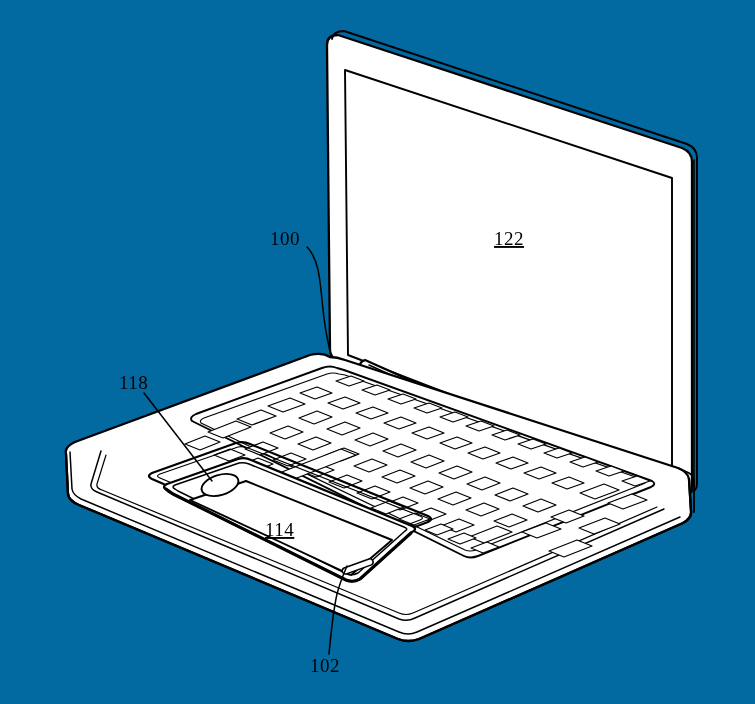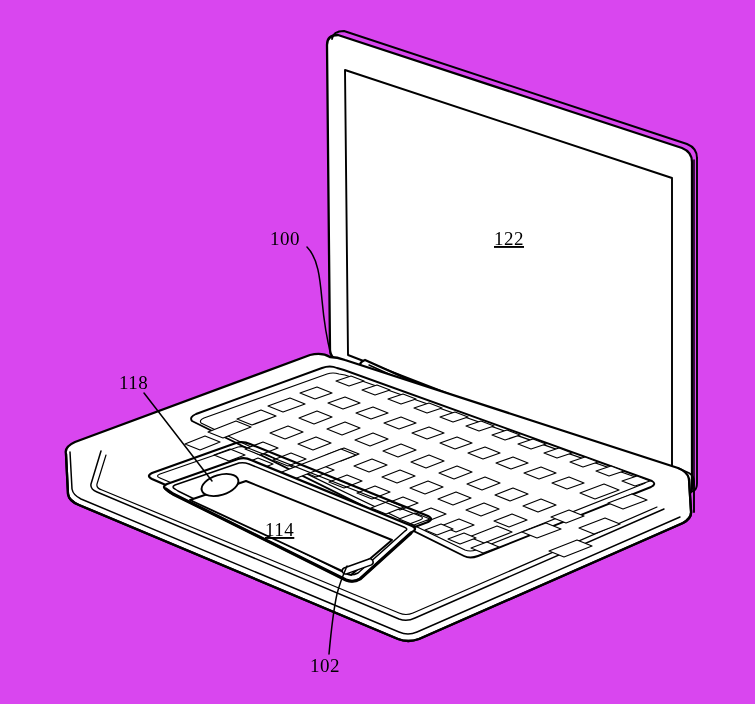"100" #figure-root { background: #d946ef -> #0369a1 }
